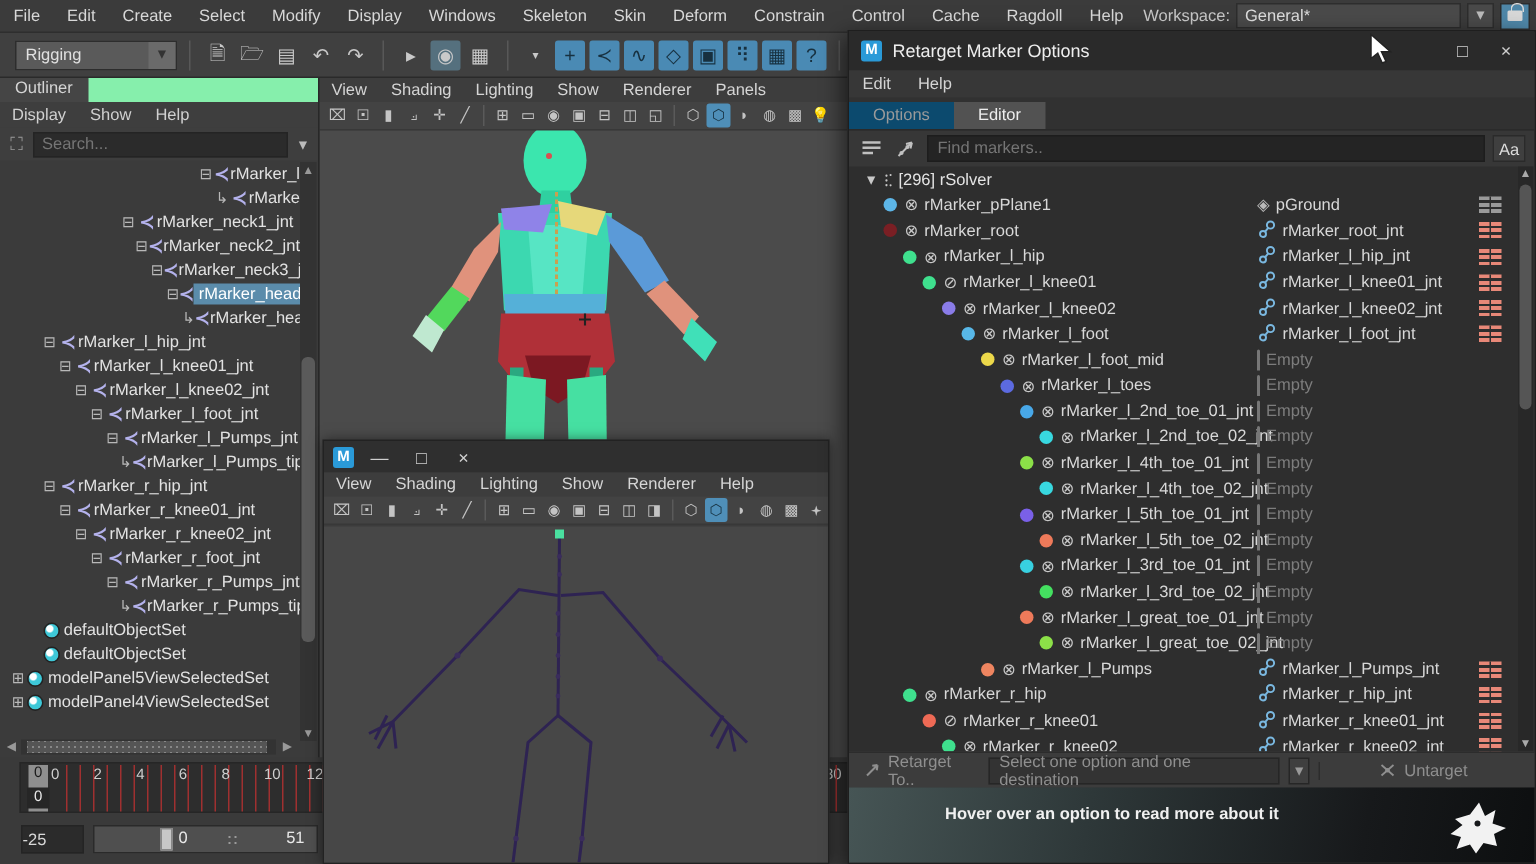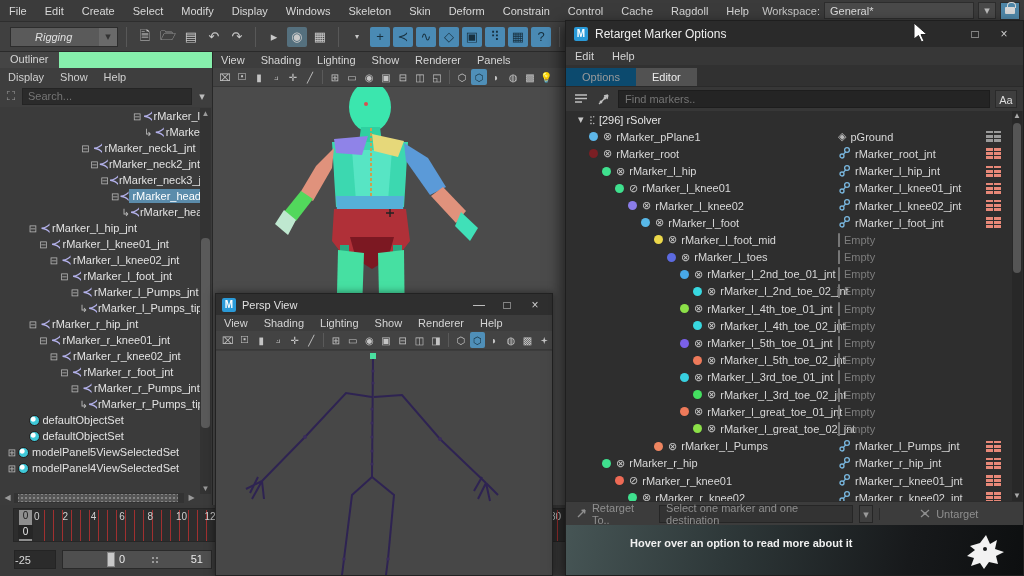"Rigging" #mode-drop span.txt { font-style: italic -> none; padding-left: 24px -> 6px }
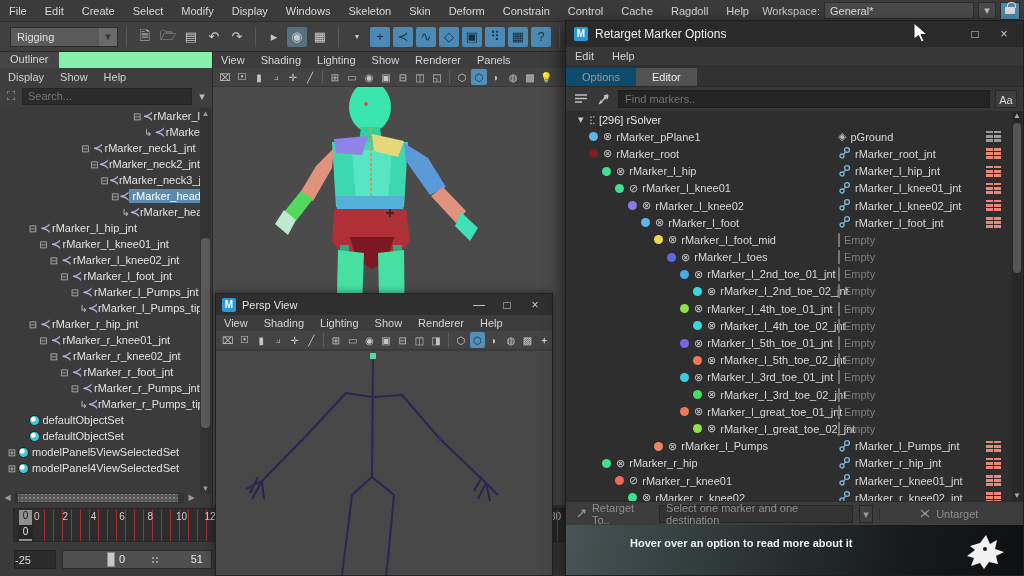"Persp View" span.t { html: <span>Persp View</span> -> none }
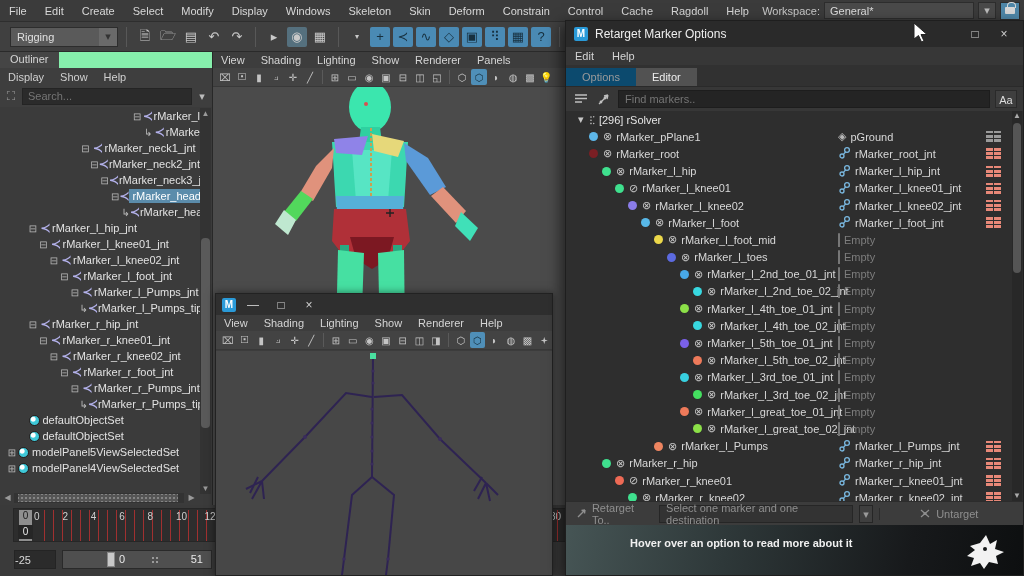"Select one marker and one" span { text: marker -> option }
